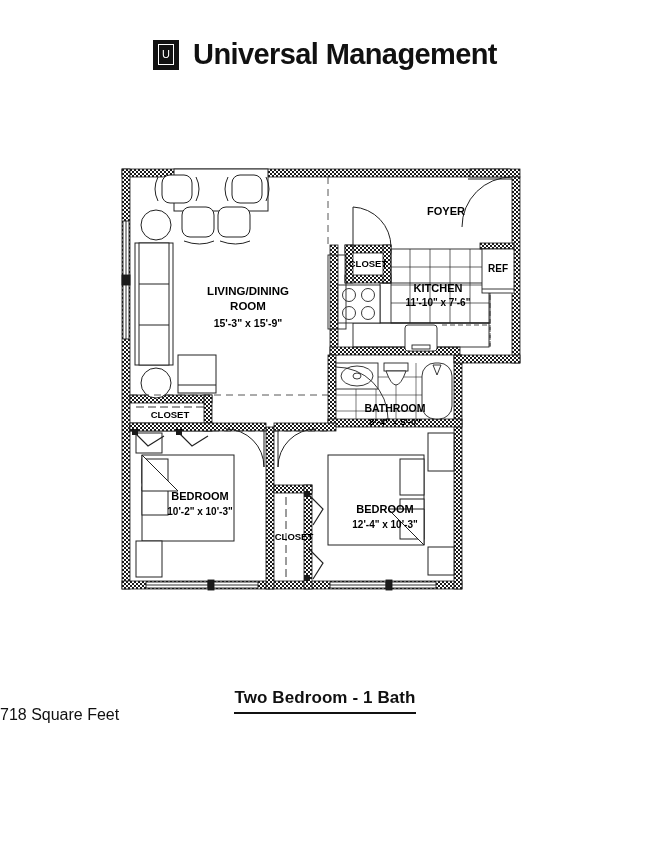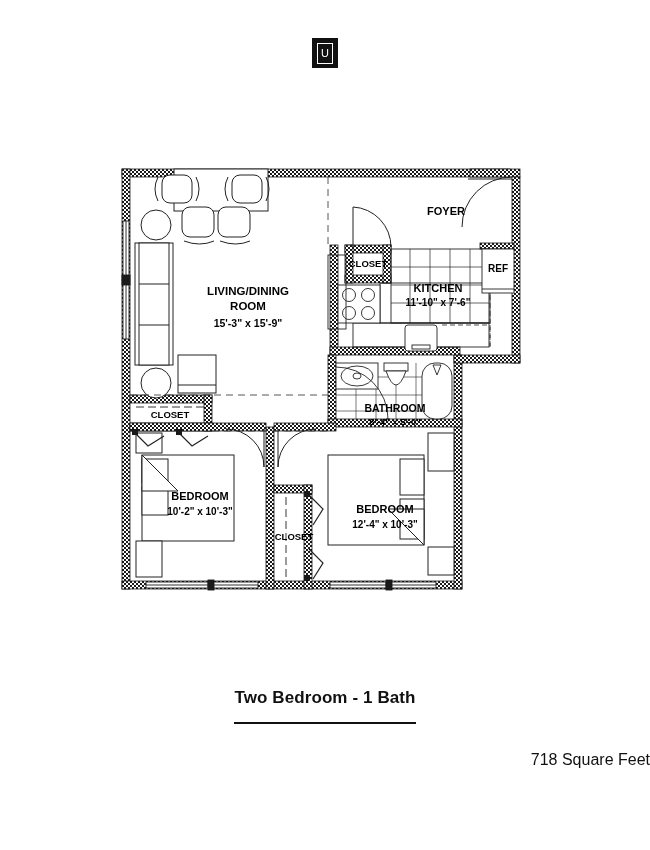"Universal Management" div.brand-title { html: none -> <div>Universal Management</div> }
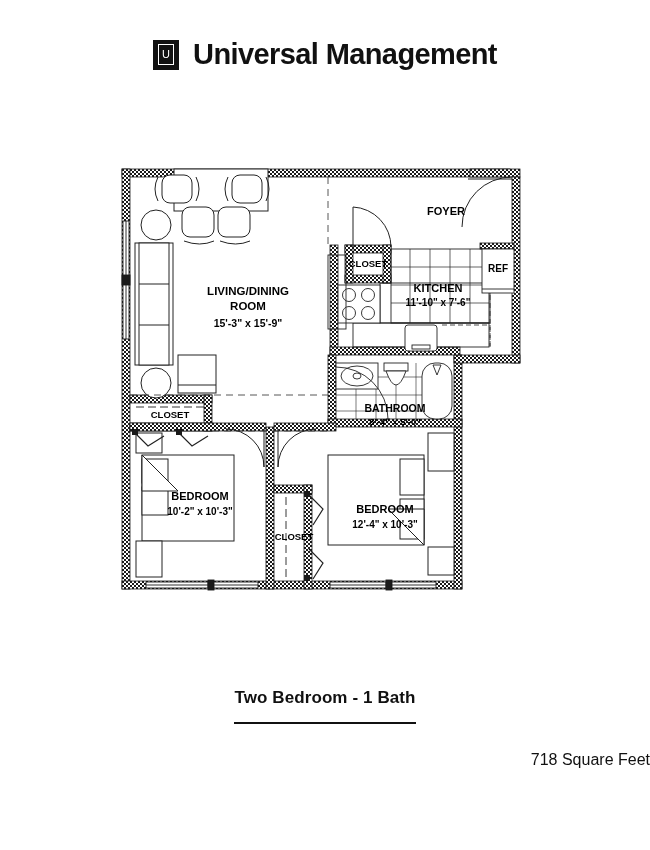"Two Bedroom - 1 Bath" .caption-type span { padding-bottom: 15px -> 5px }
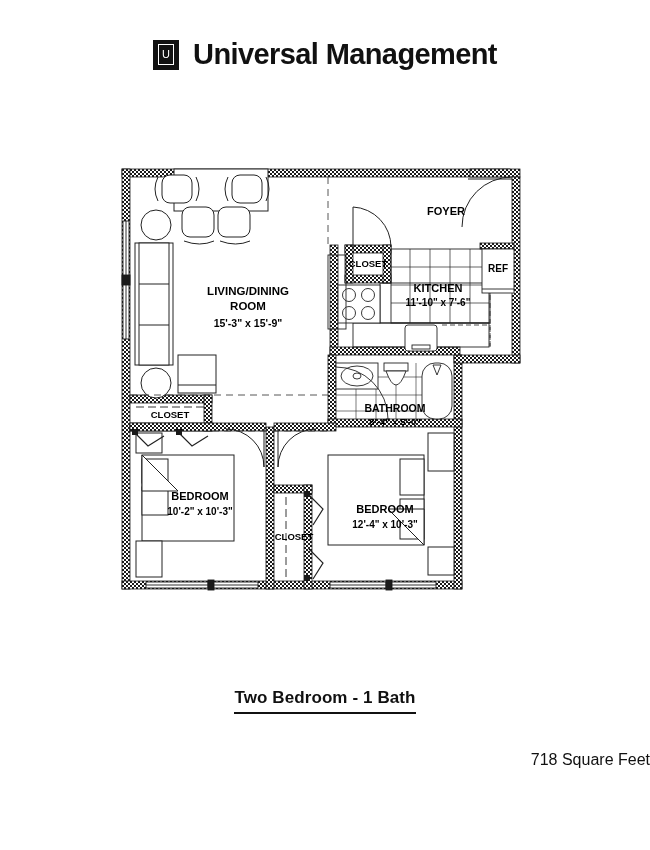"718 Square Feet" .caption-area { margin-top: 45px -> none; text-align: right -> left }
